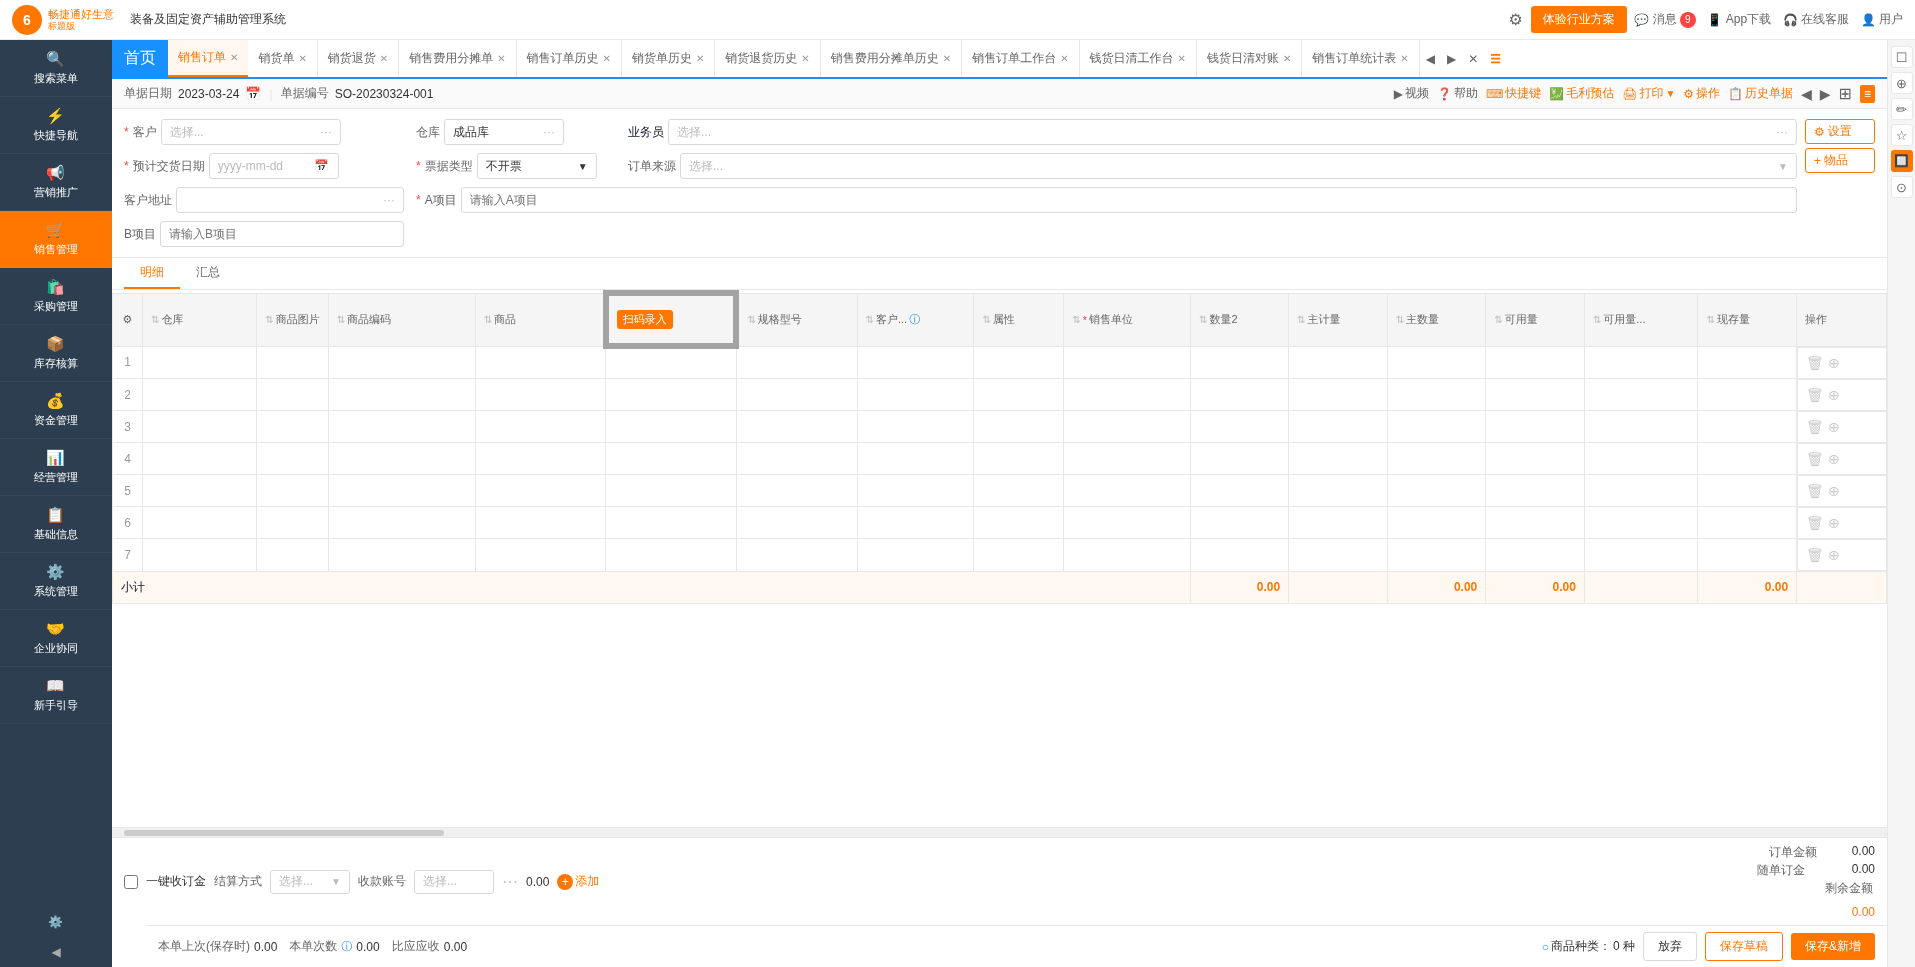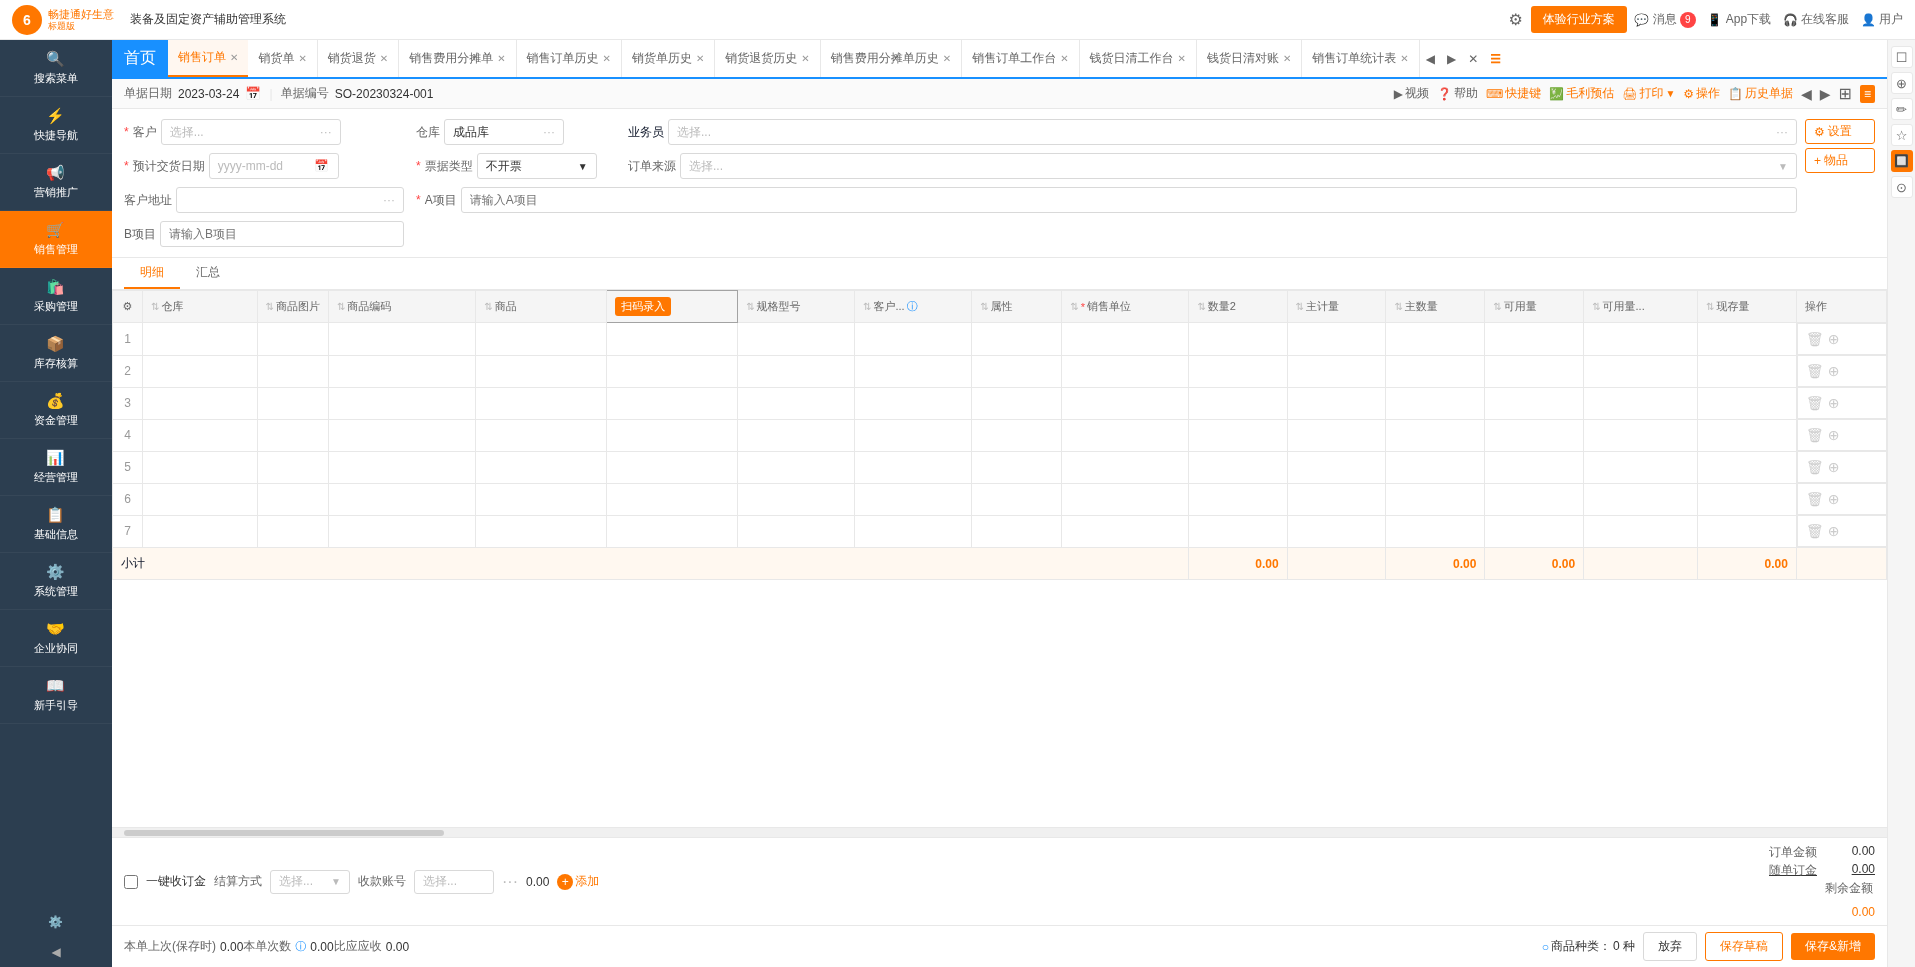"扫码录入" th { border: 1px solid #a3a3a3 -> 6px solid #a3a3a3; padding: 6px 8px -> 14px 8px }
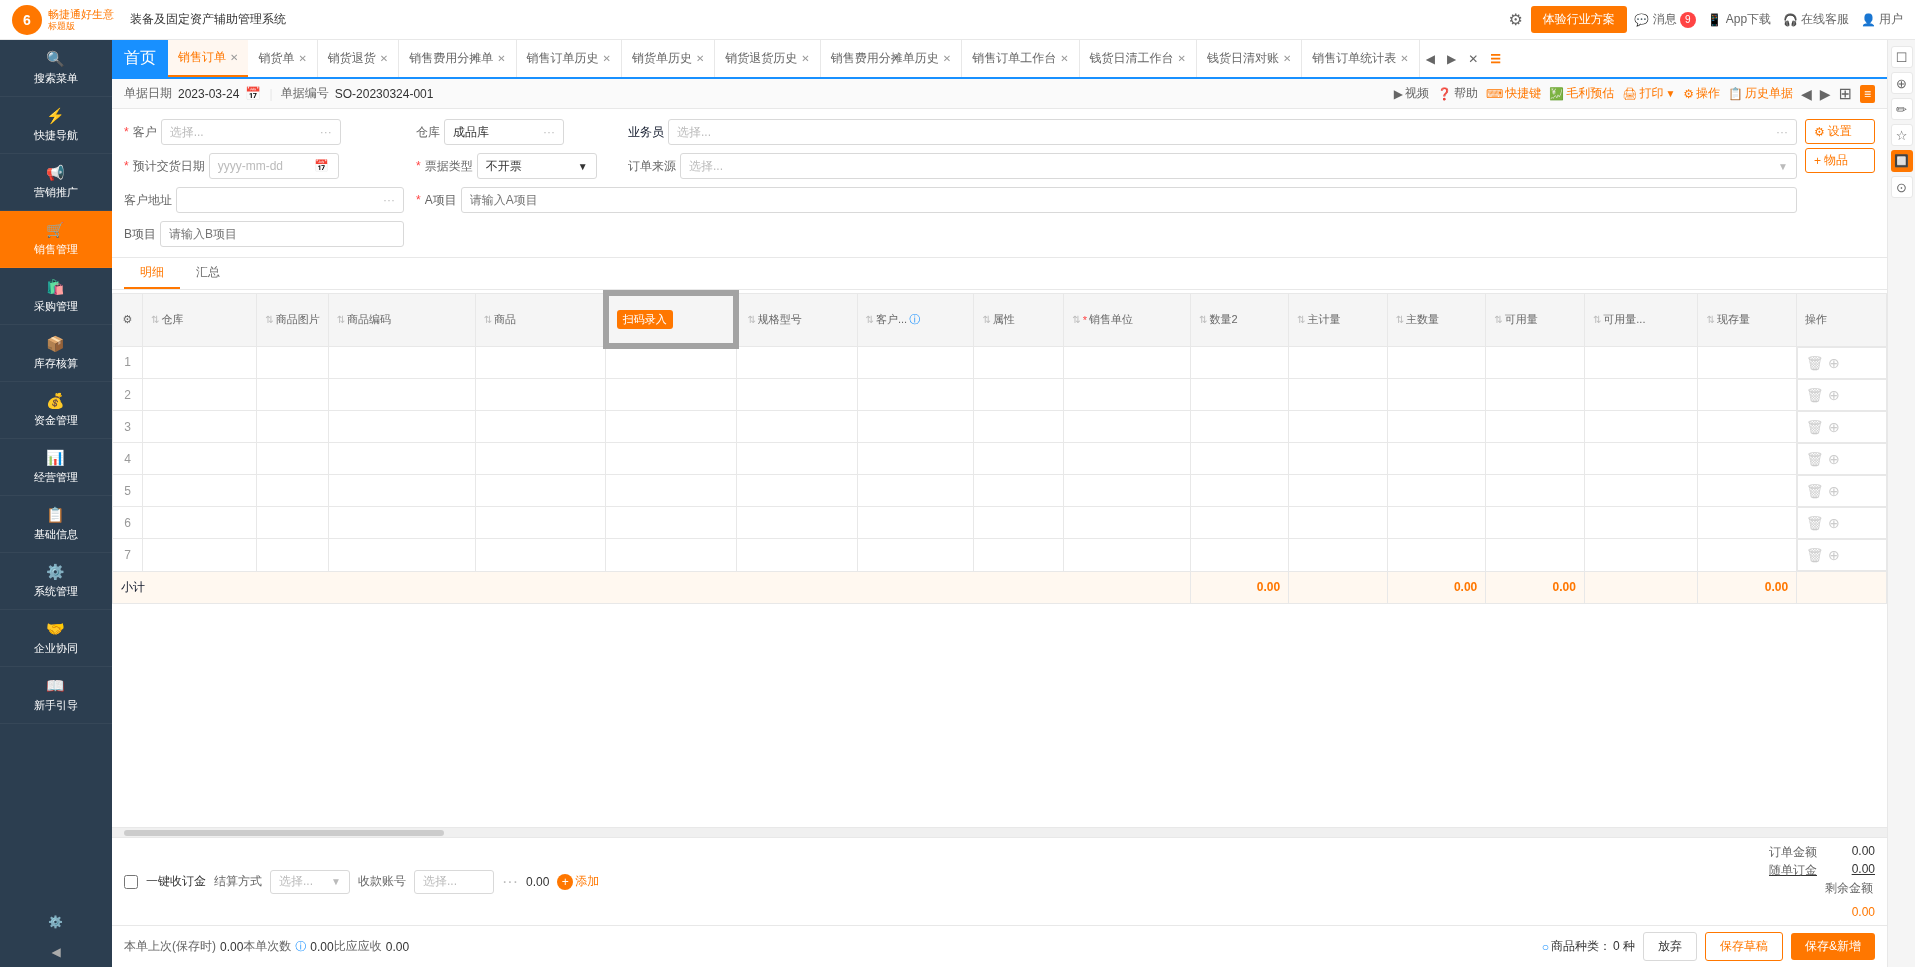"随单订金" div { gap: 8px -> 20px; text-decoration: underline -> none }
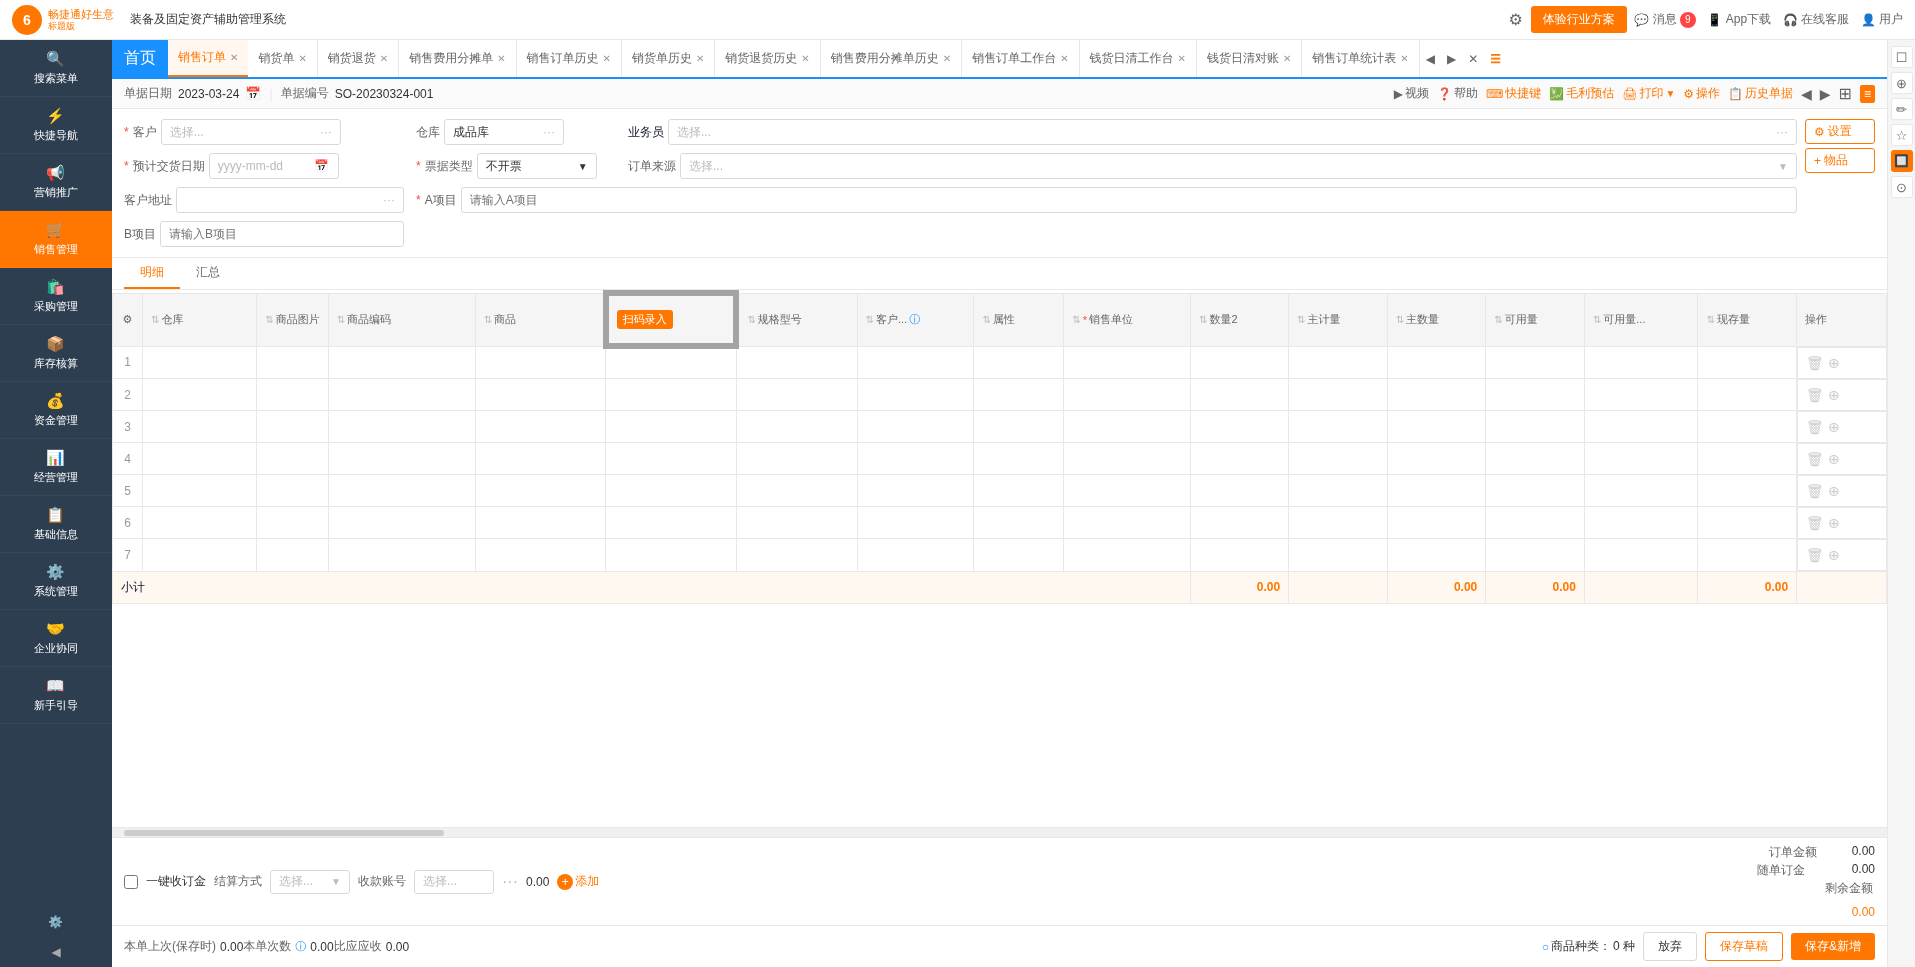"本单上次(保存时)" div { gap: none -> 12px; margin-left: none -> 34px }
